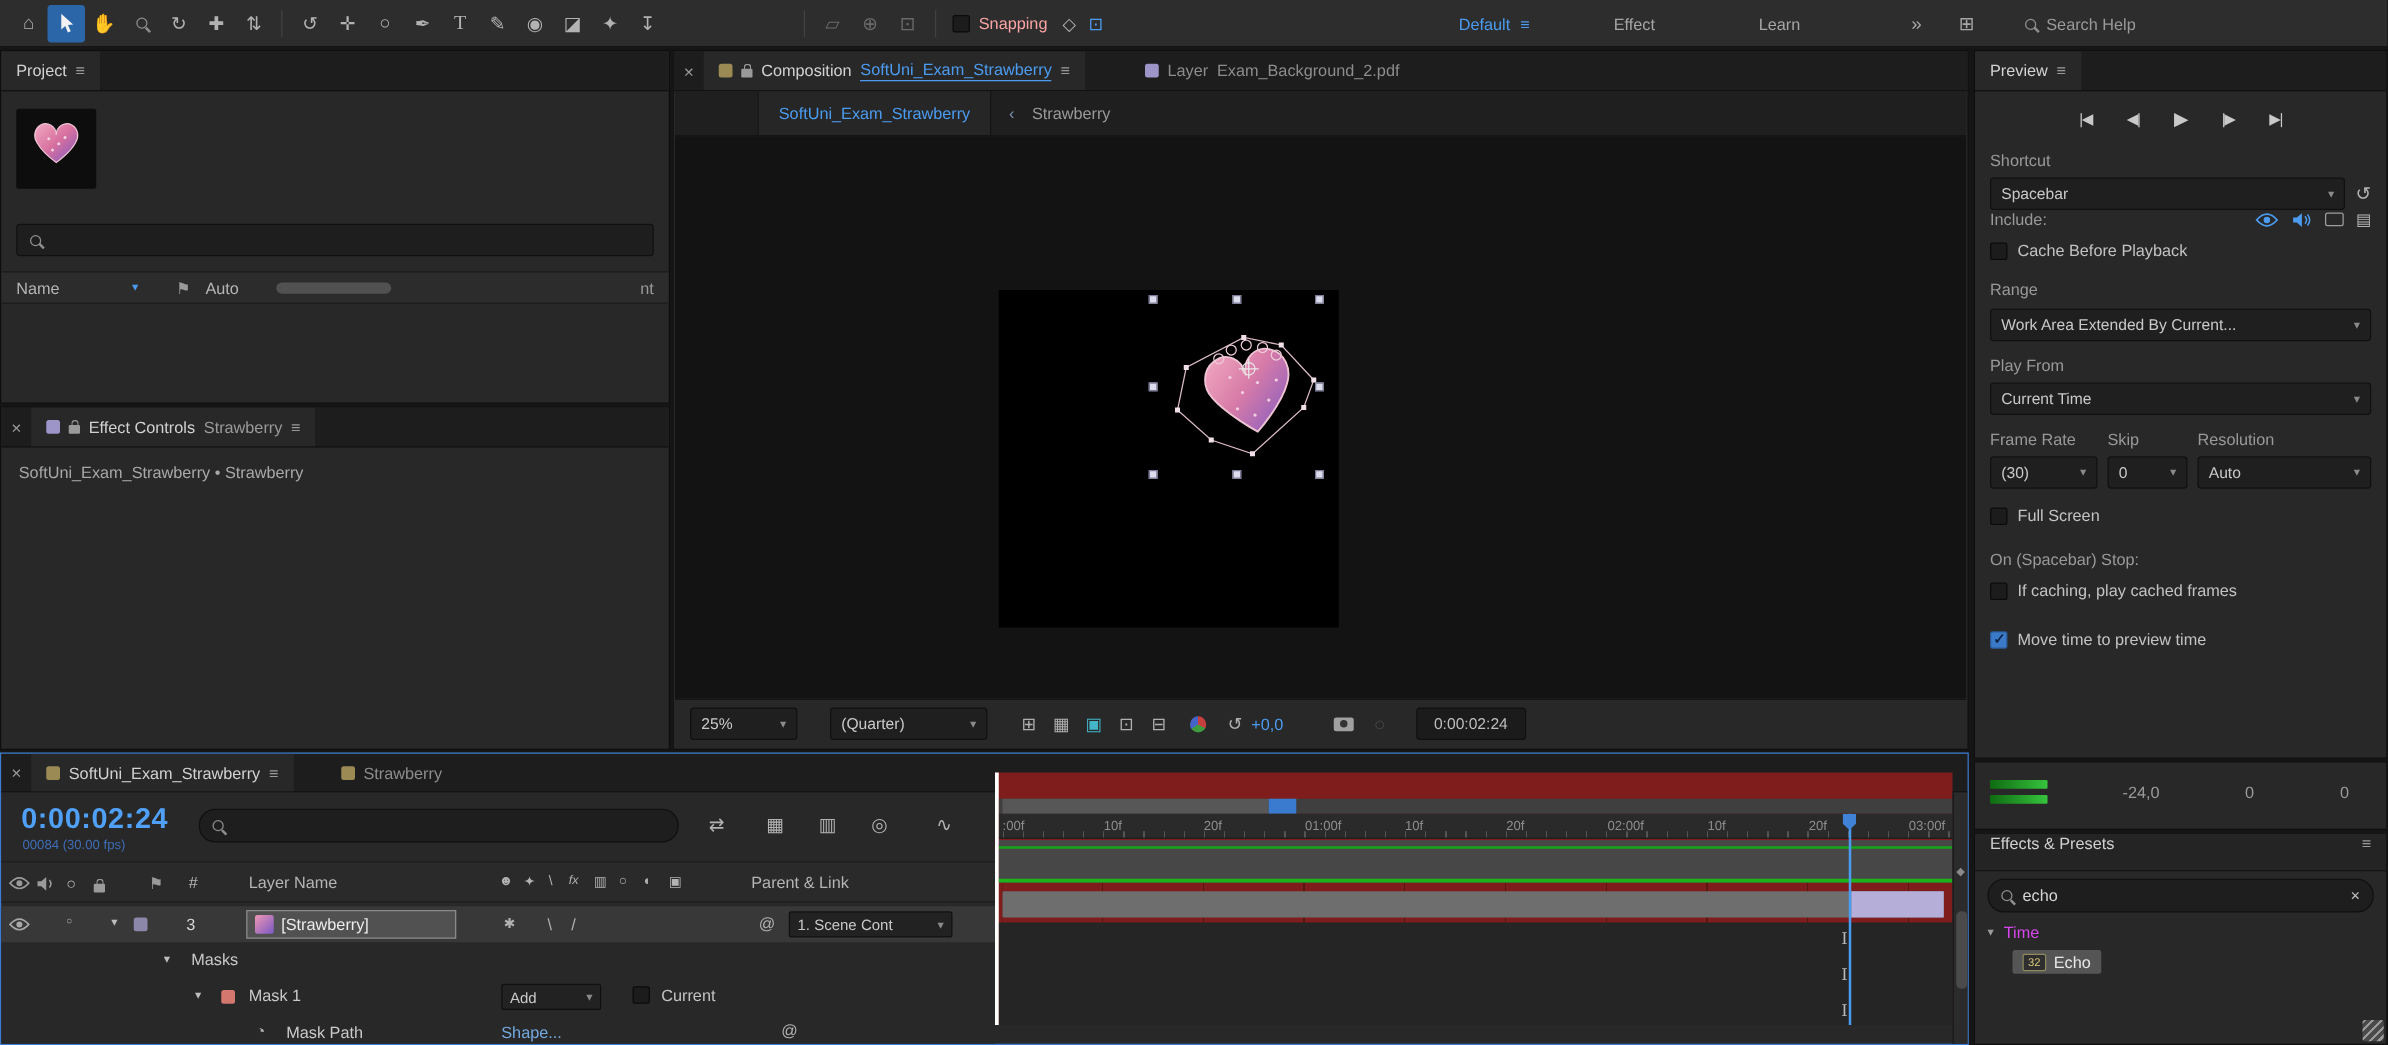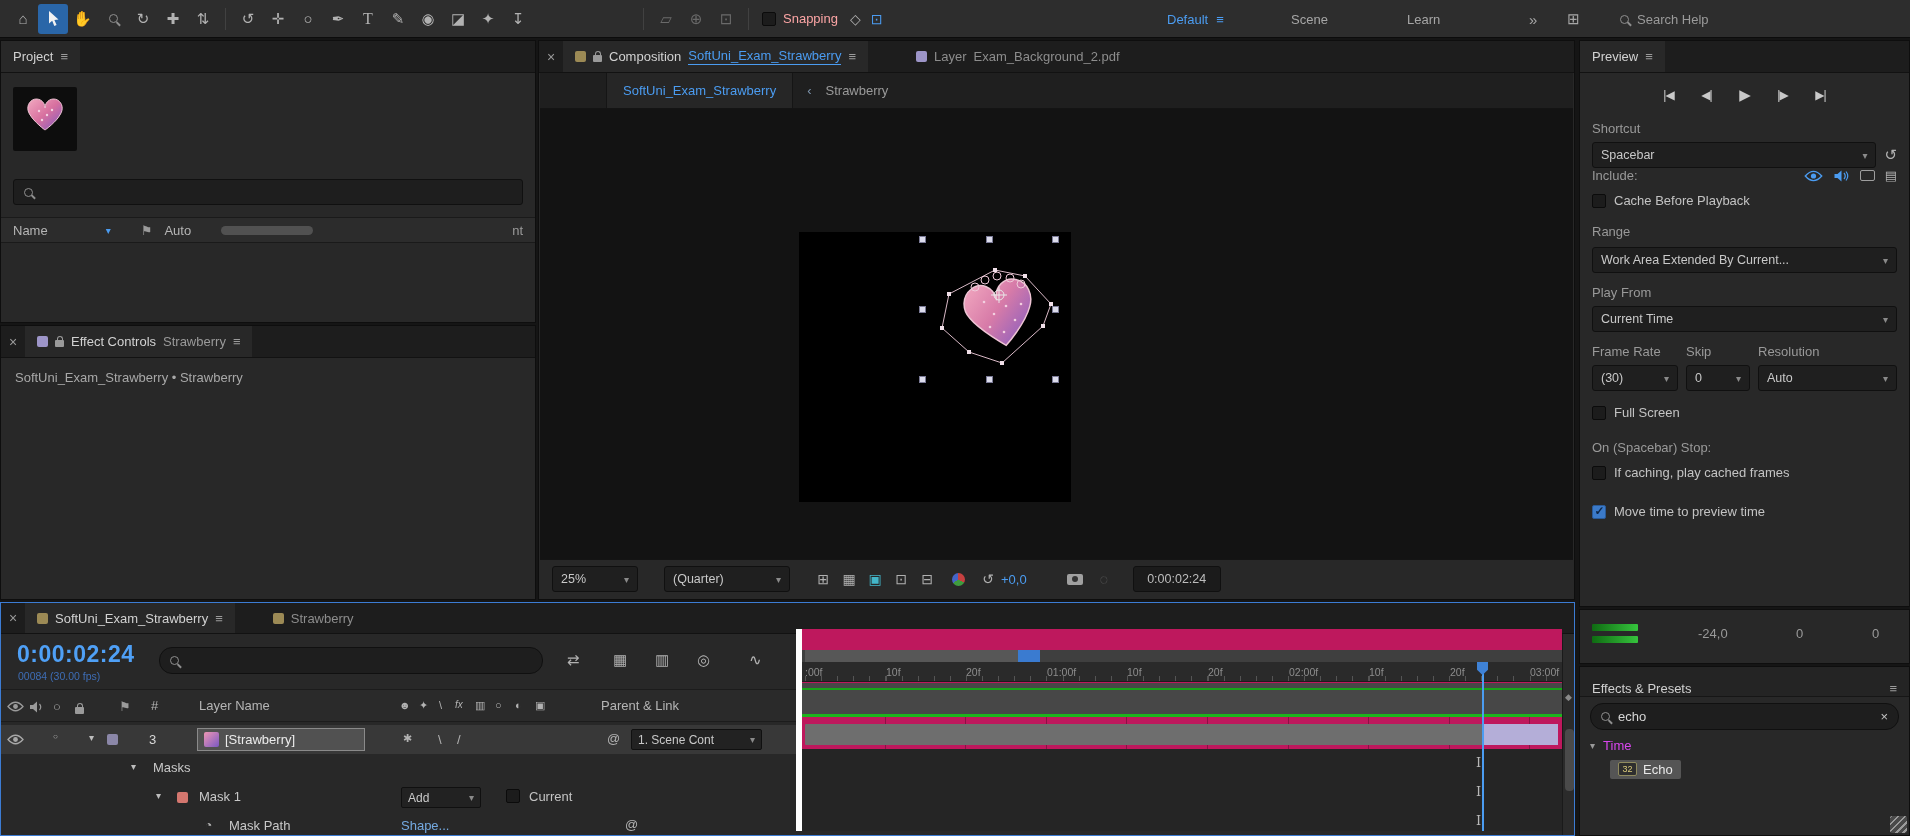"Scene" span { text: Scene -> Effect }
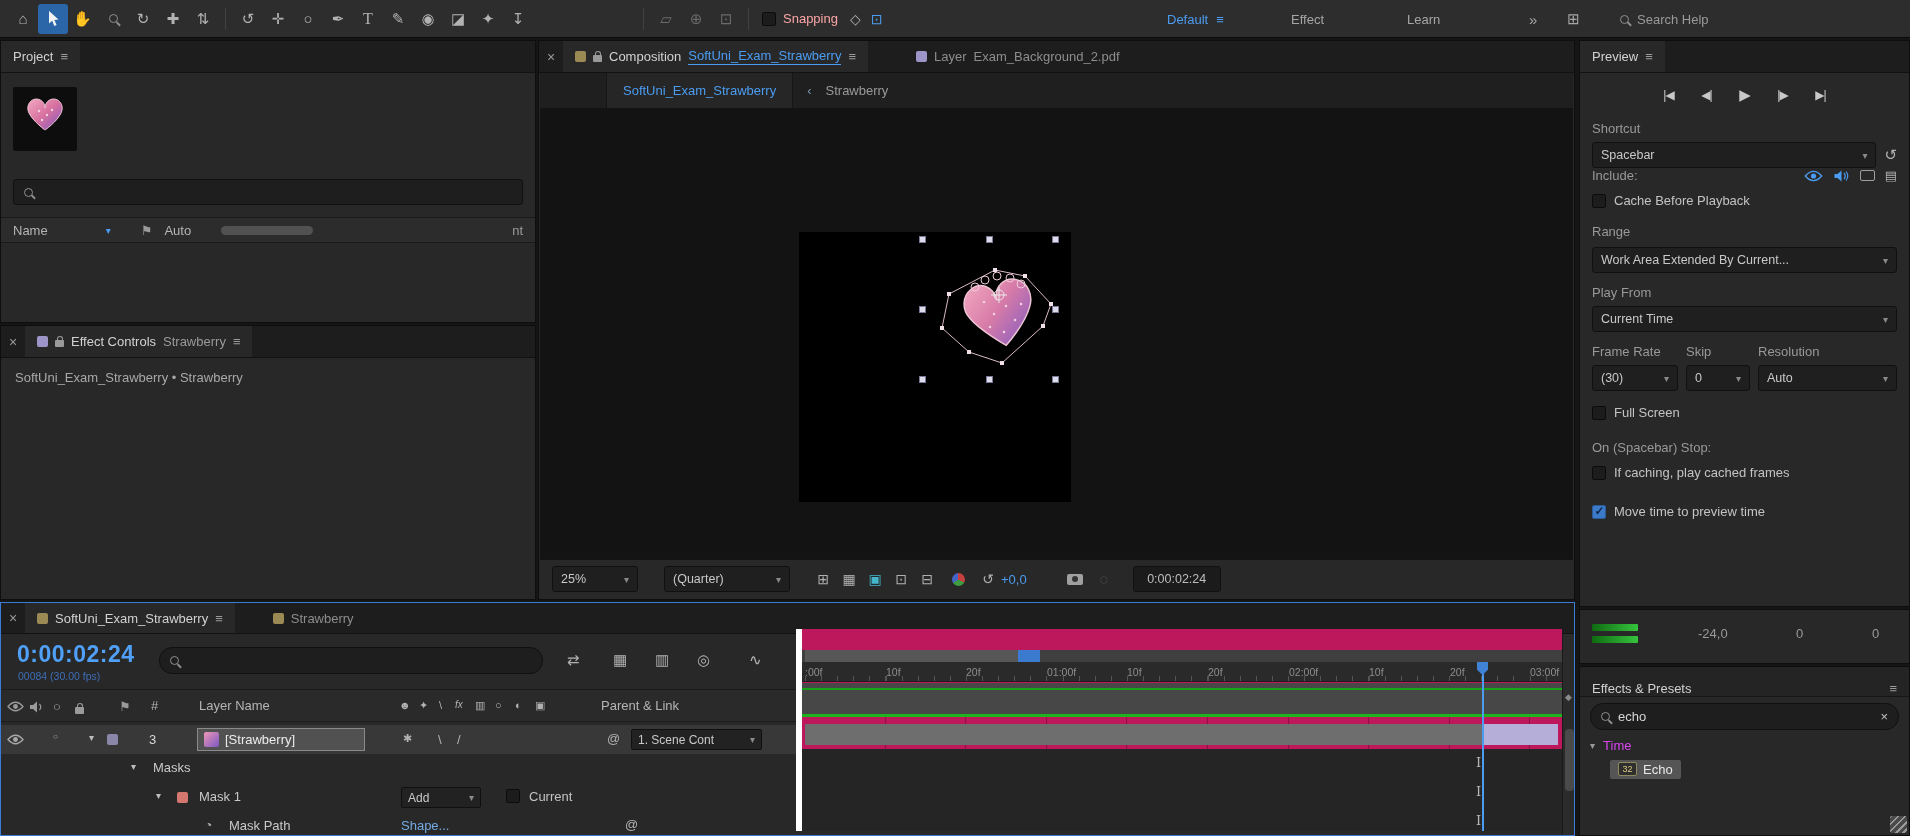":00f" .graph { background: #be185d -> #7f1d1d; border-left: 6px solid #ffffff -> 3px solid #ffffff; top: 26px -> 15px }
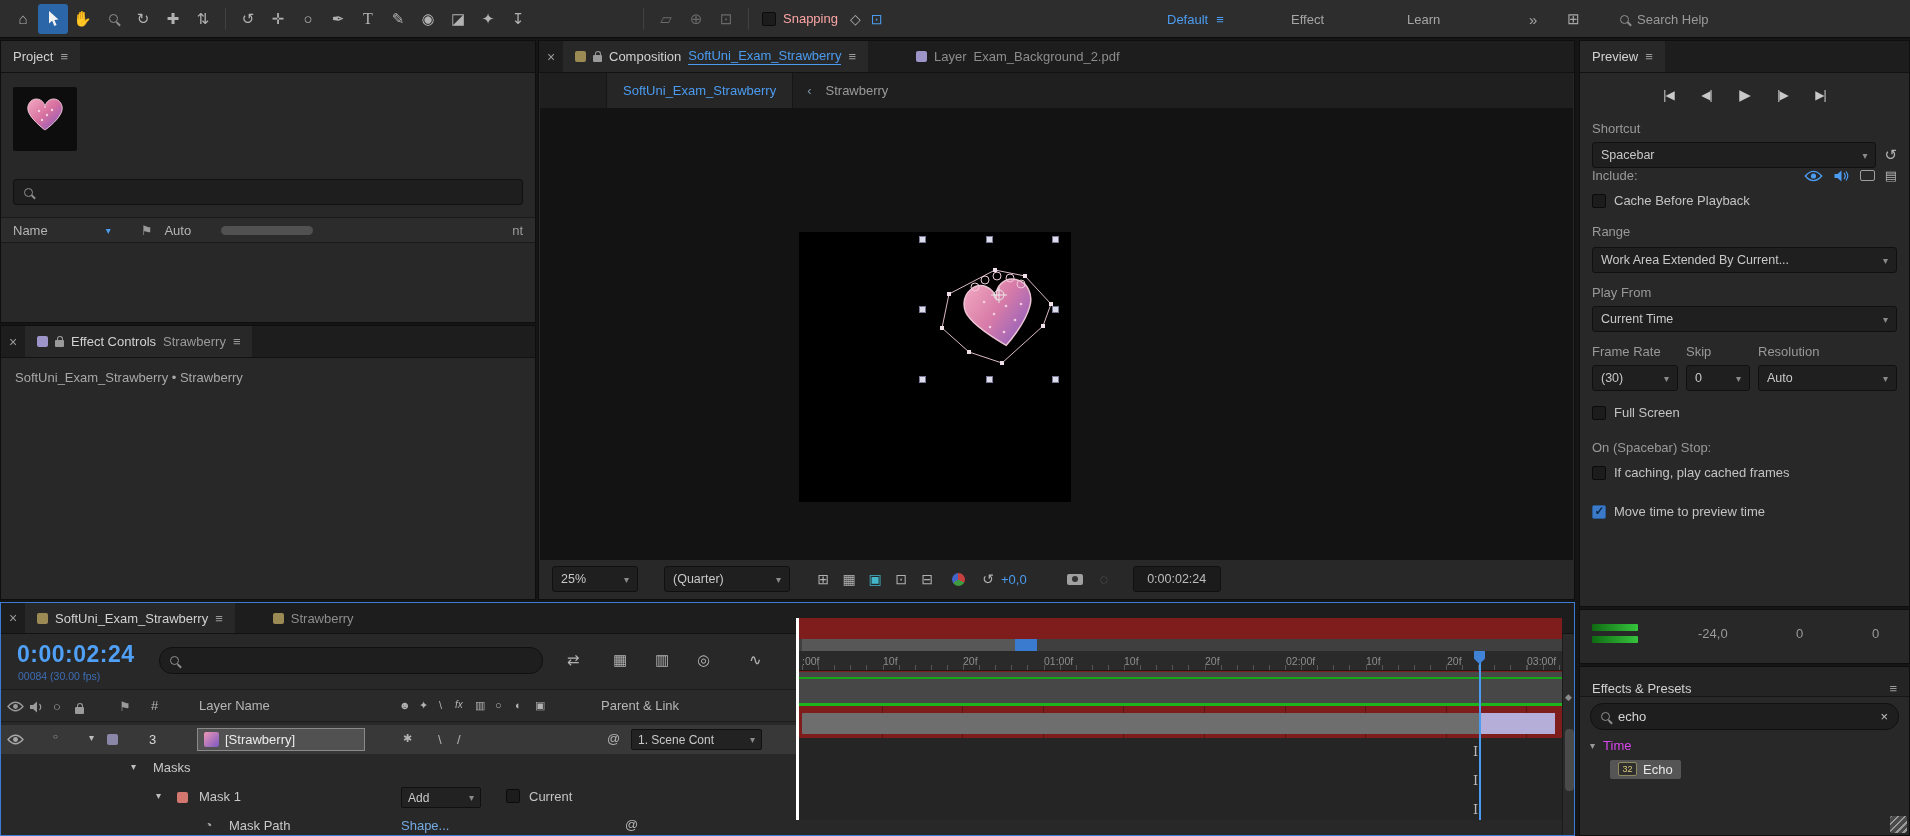"Effects & Presets" div { align-items: flex-end -> flex-start }
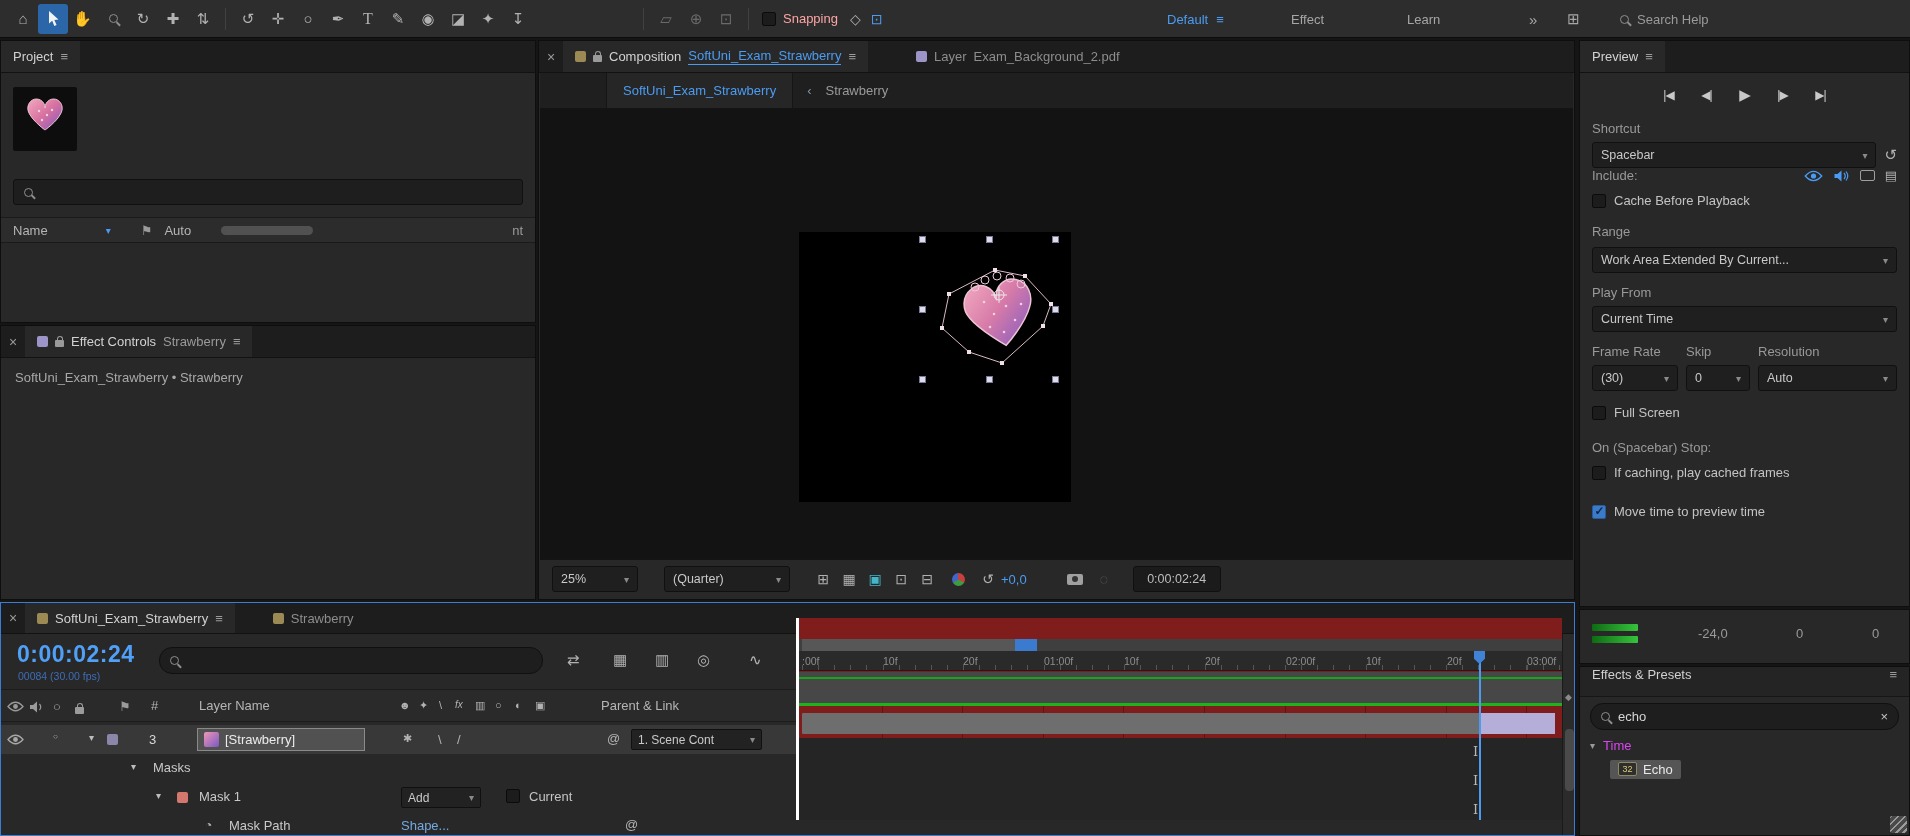"32" .hl { align-items: none -> center }
